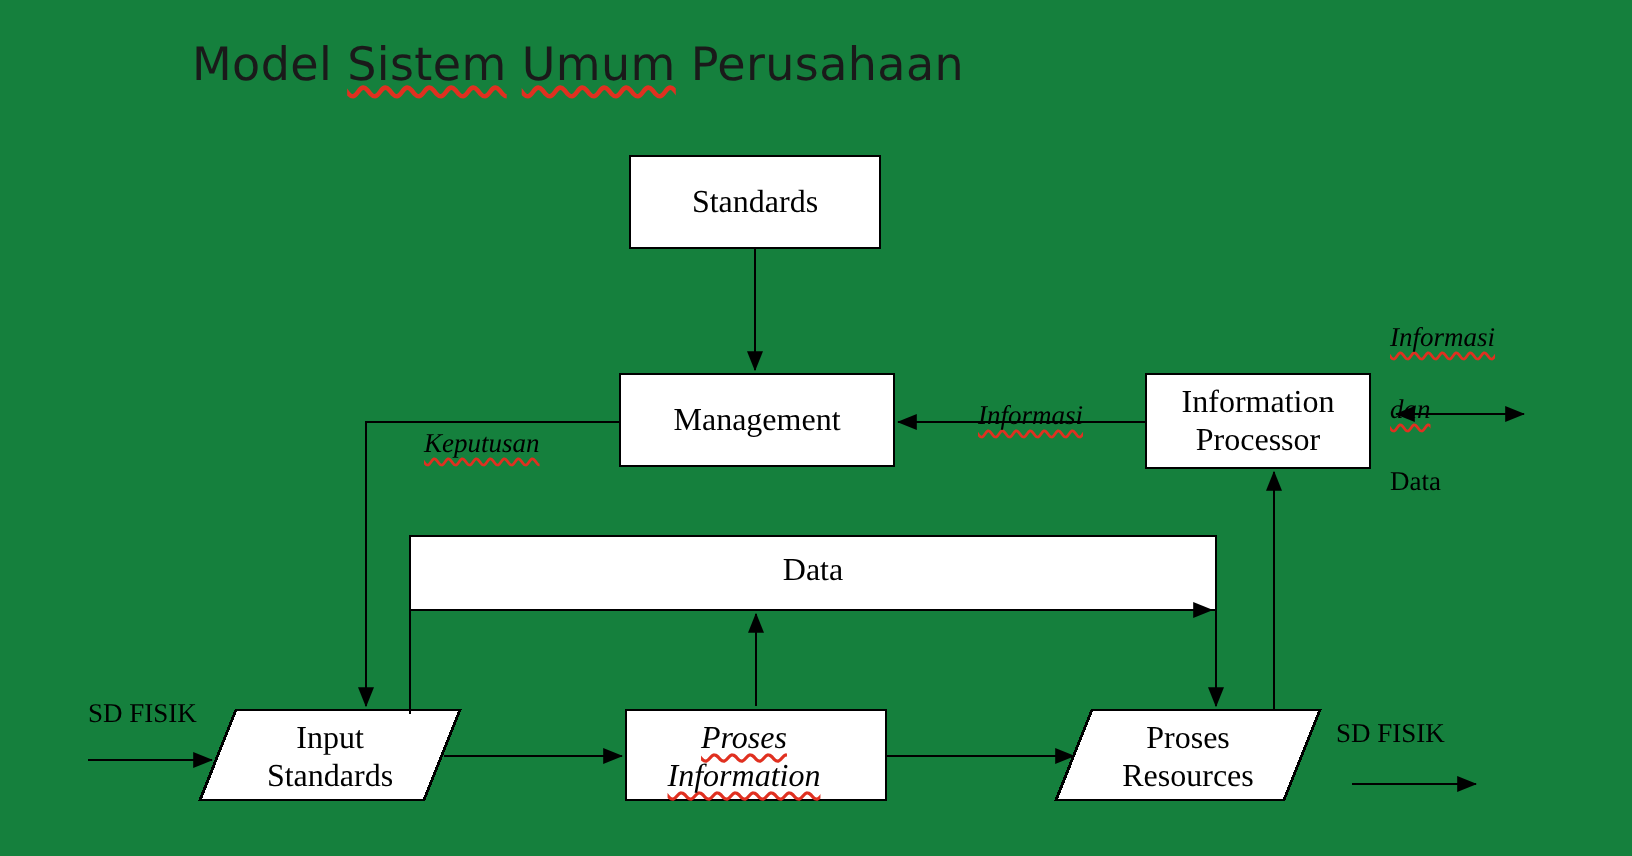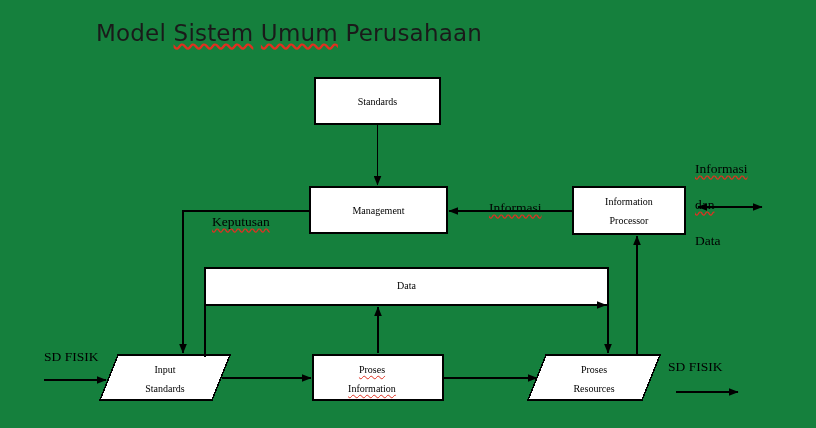"Standards" .node-label { font-size: 10px -> 16px }
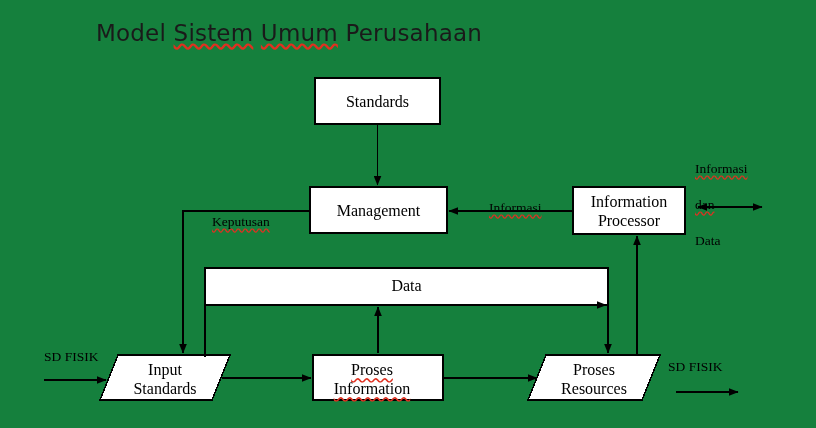"Informasi" .ul-red { font-style: none -> italic }
